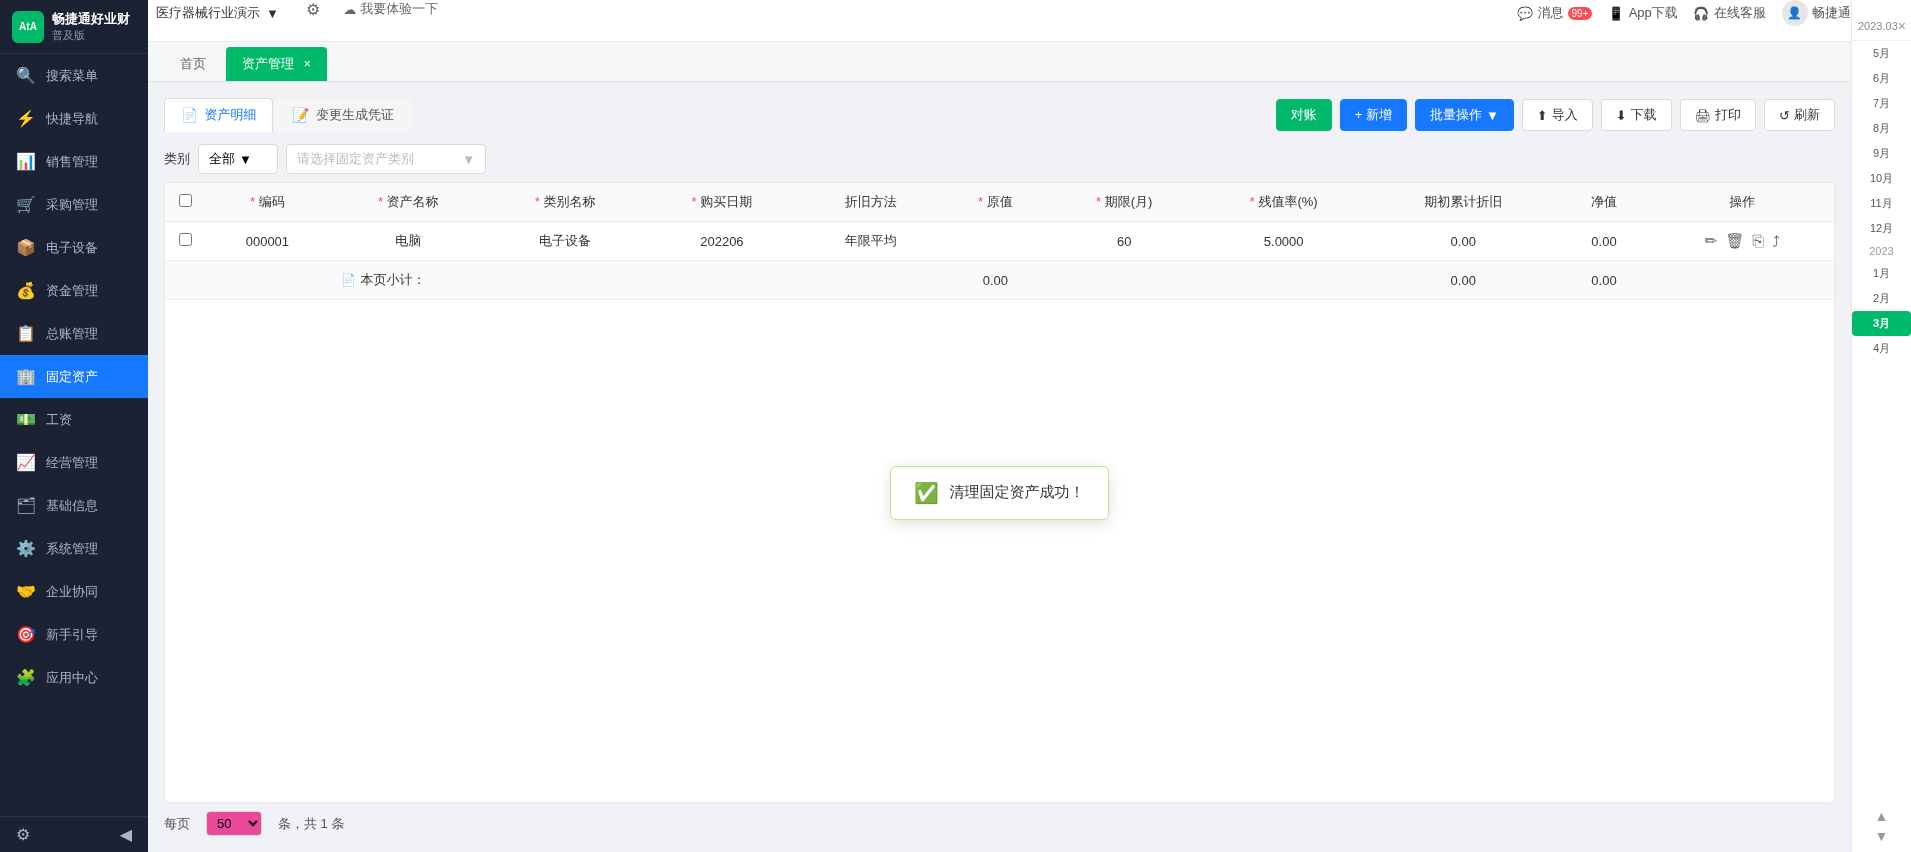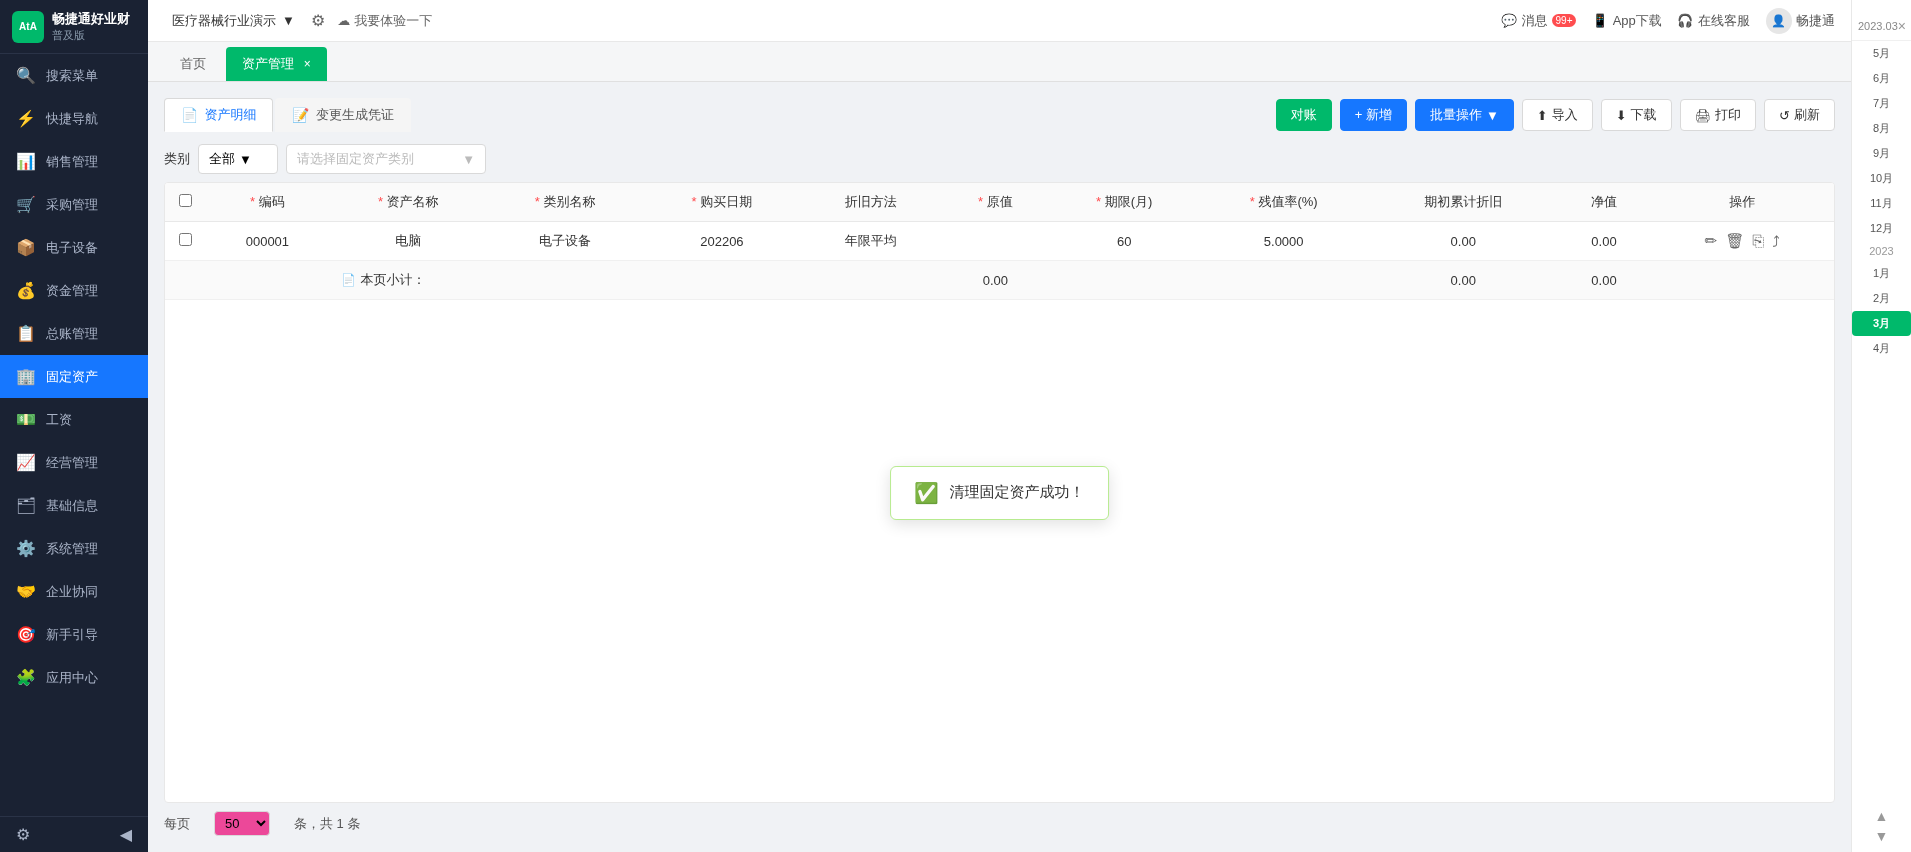"医疗器械行业演示" .top-header { align-items: center -> flex-start; gap: 4px -> 15px; padding: 0 16px -> 0 0 }
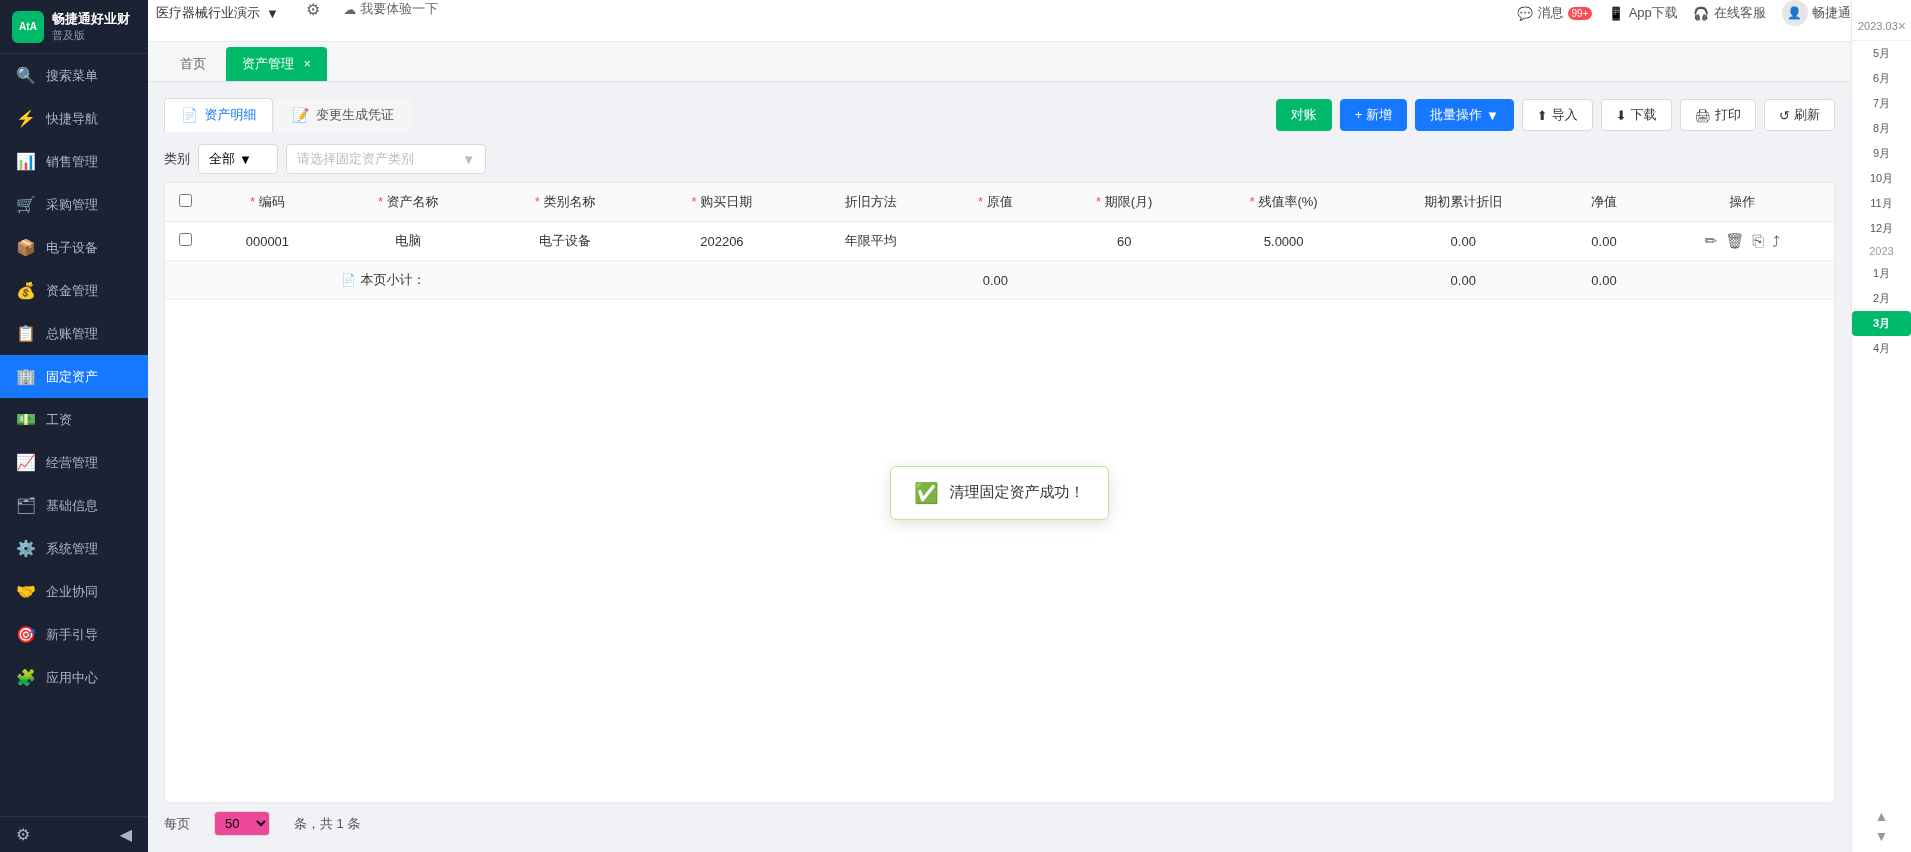"每页" .pagination-bar { gap: 24px -> 16px }
